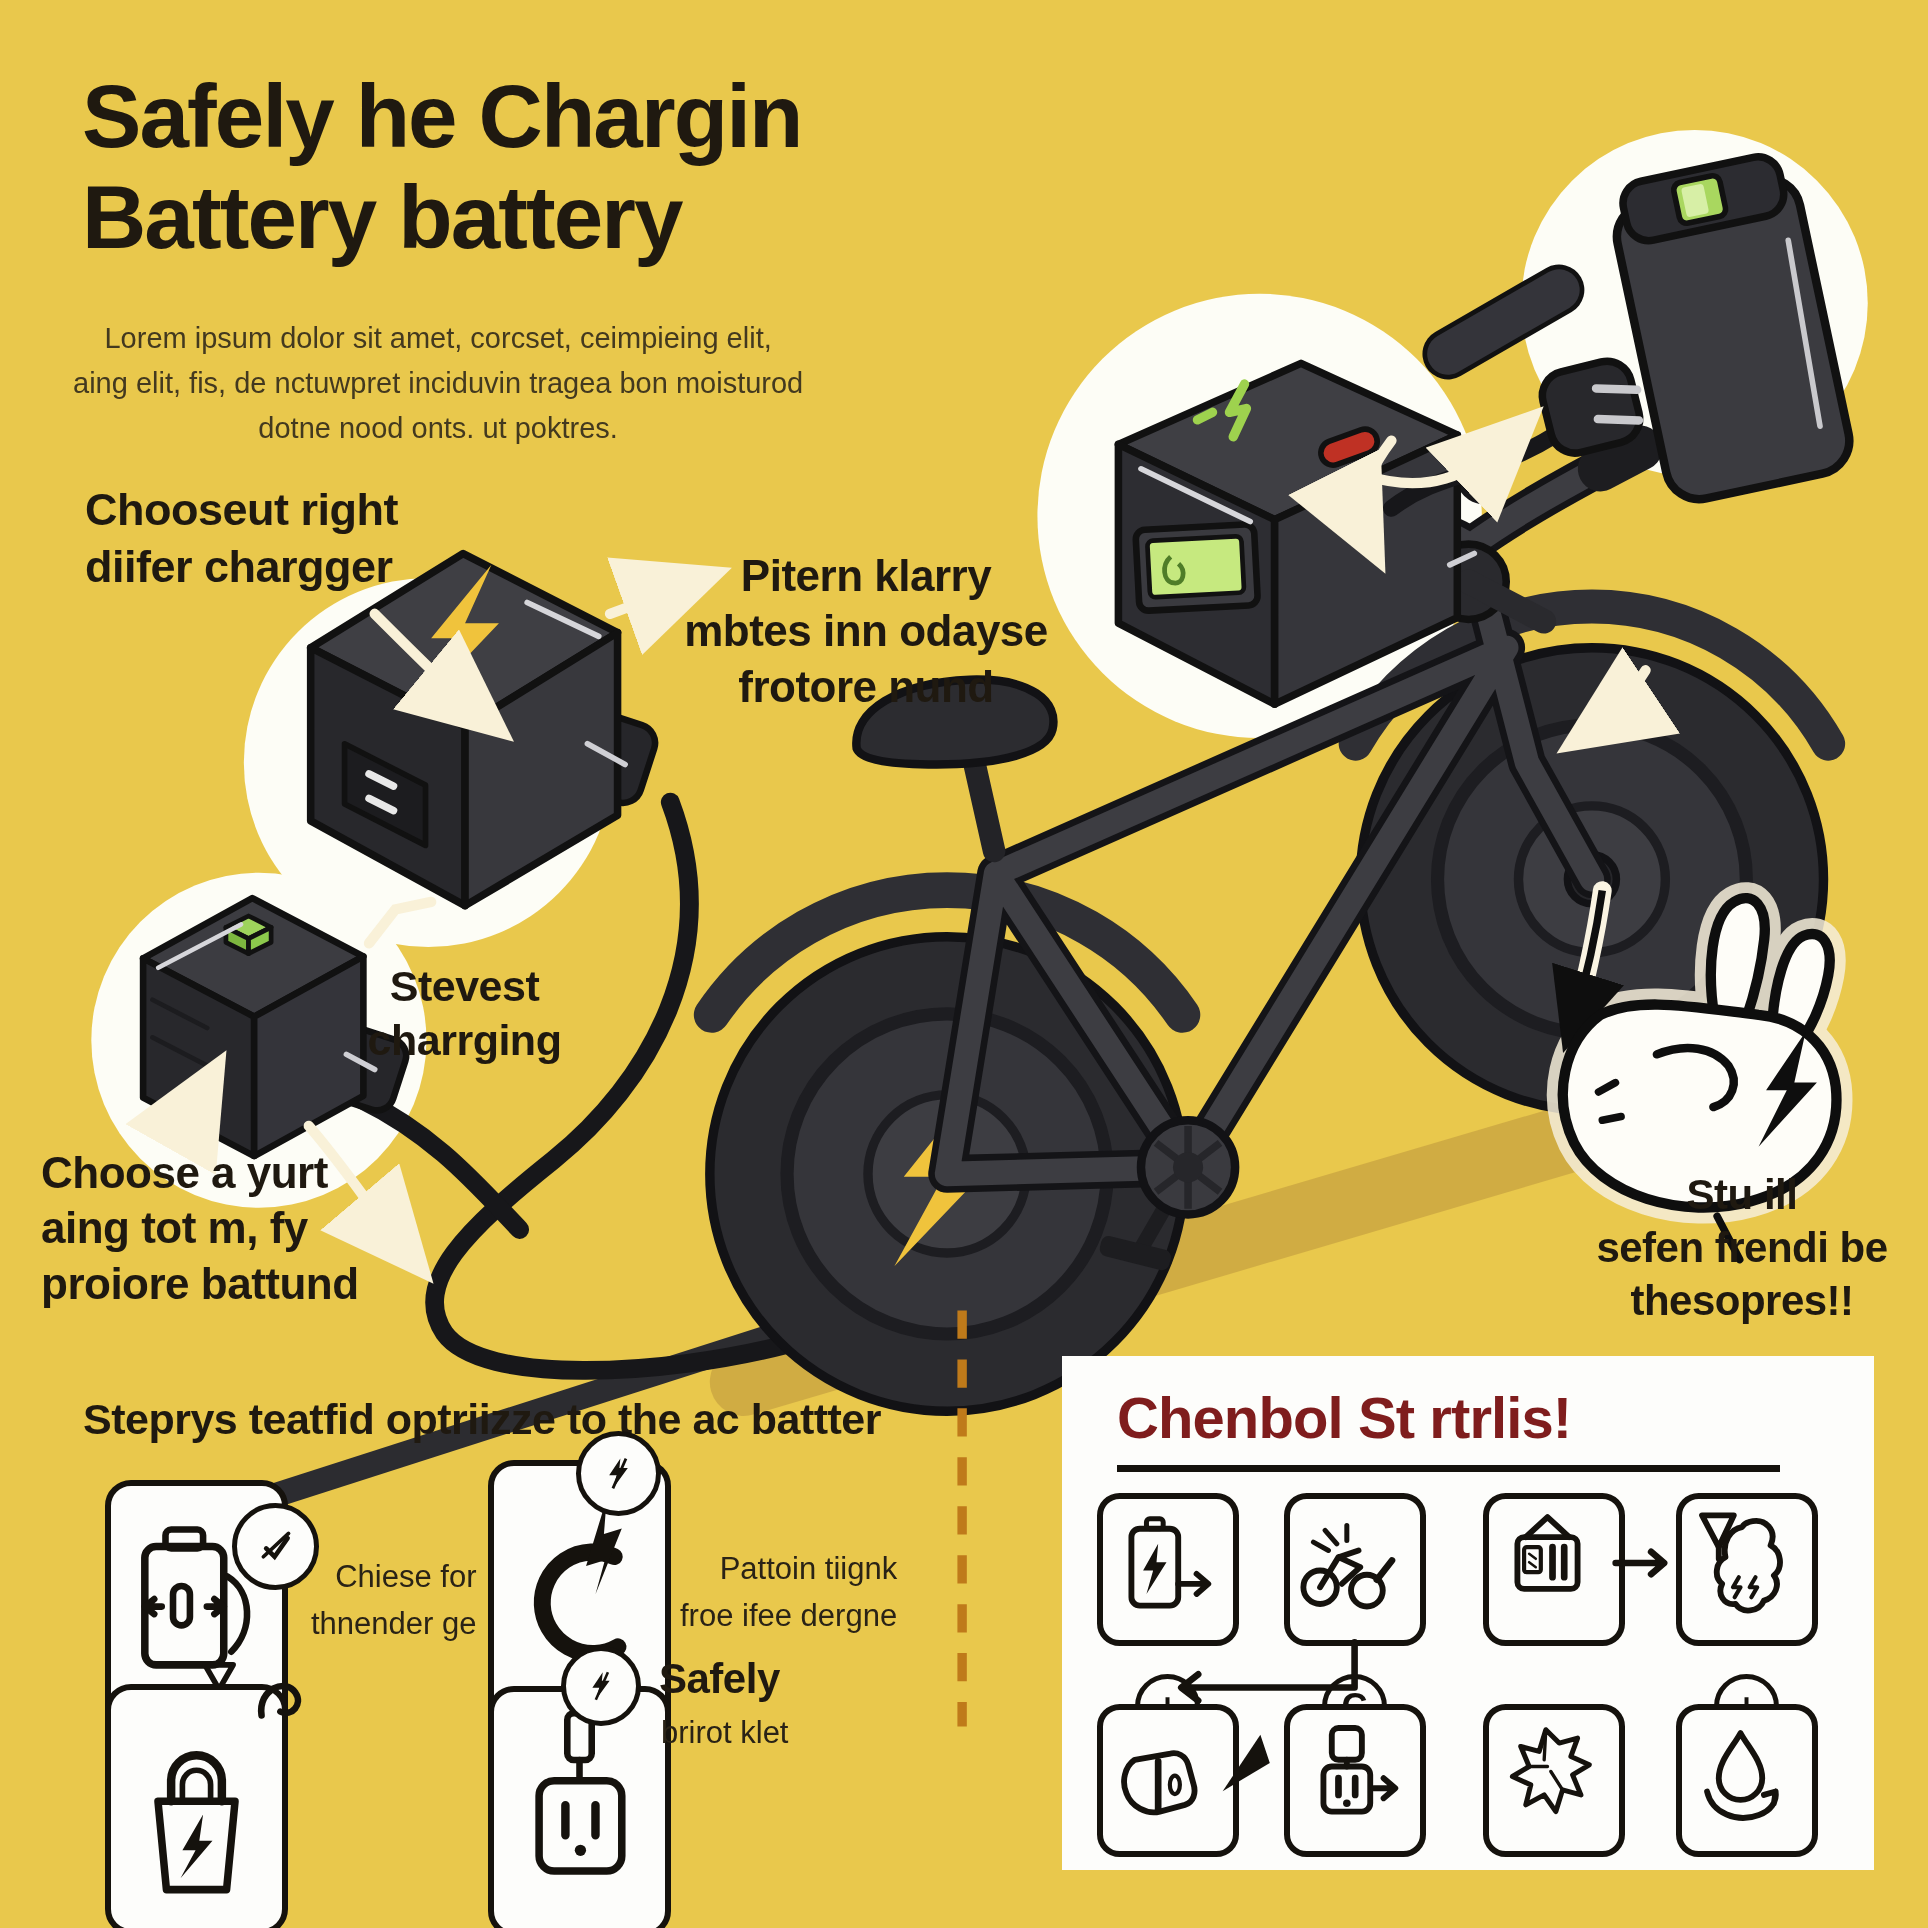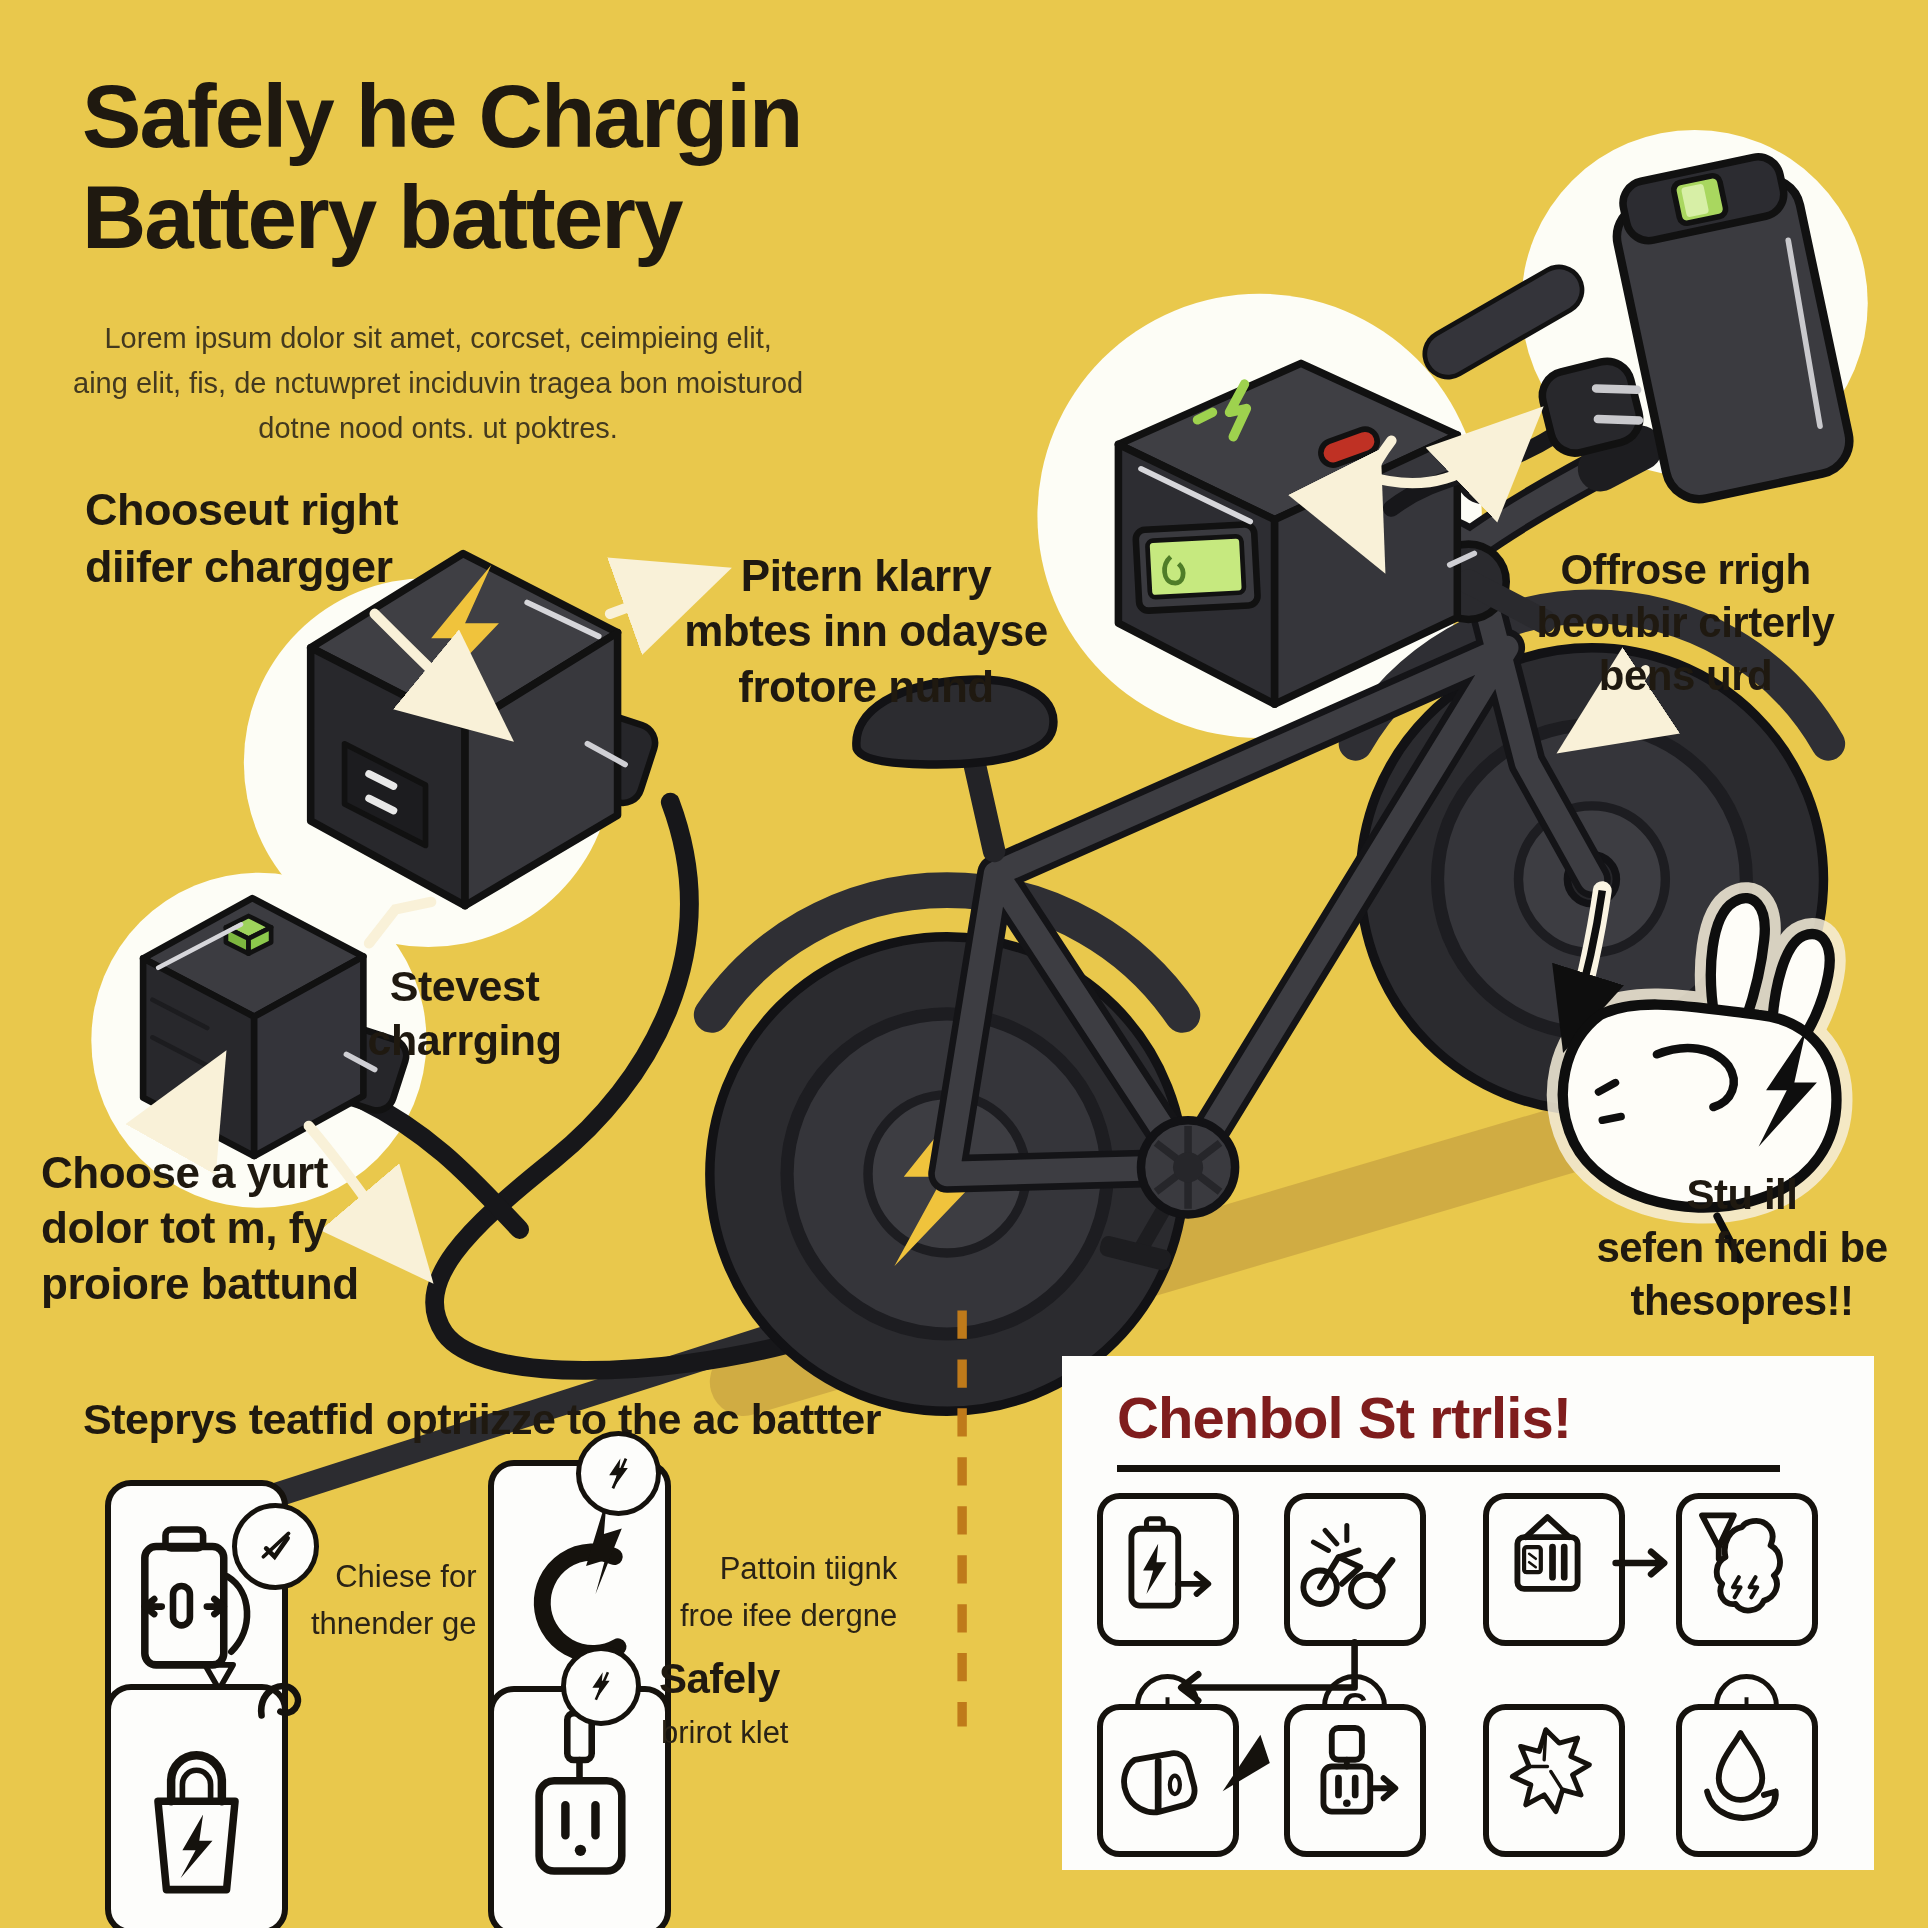"Offrose rrigh" div.abs { html: <div> <div>Offrose rrigh</div> <div>beoubir cirterly</div> <div>bens urd</div> </div> -> none }
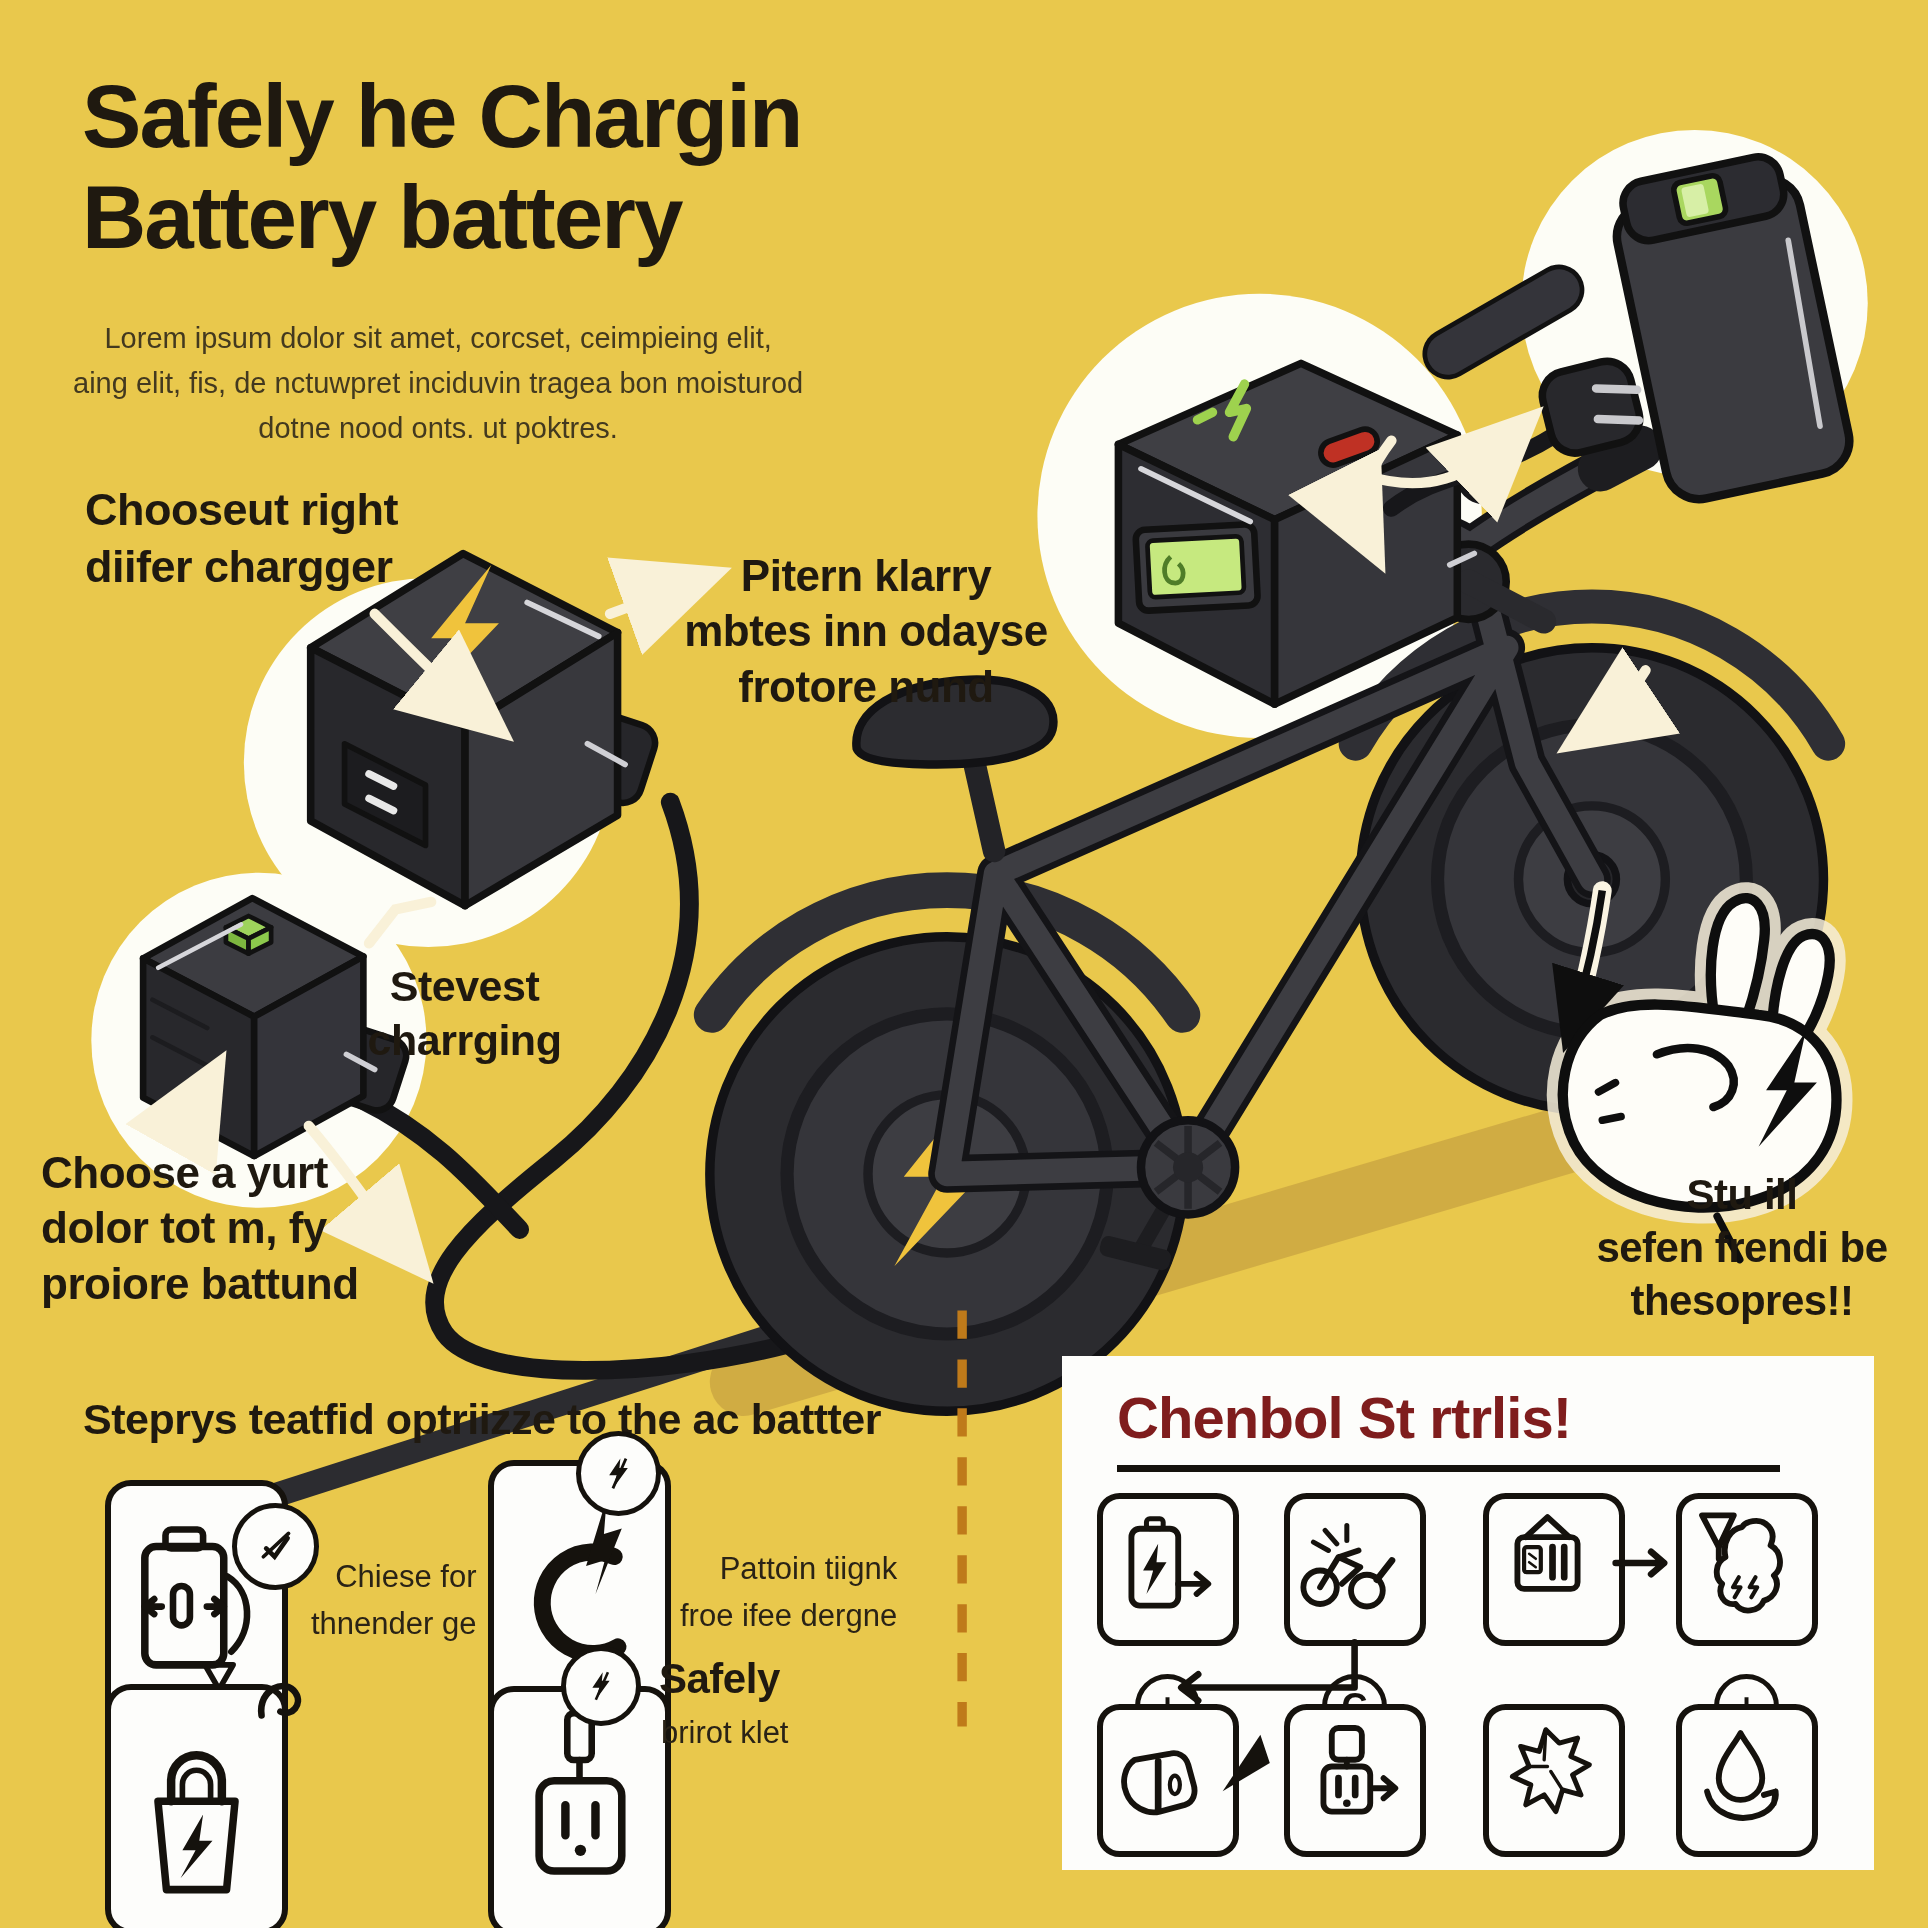"dolor tot m, fy" div { text: dolor -> aing }
